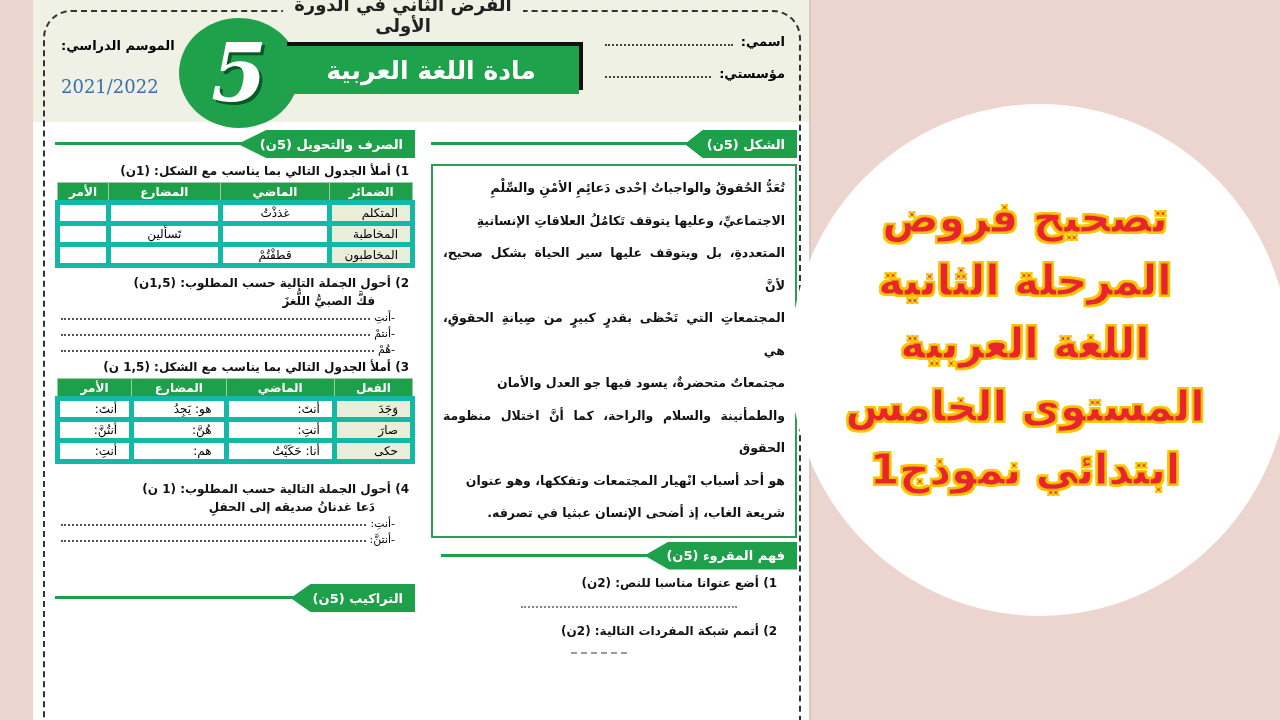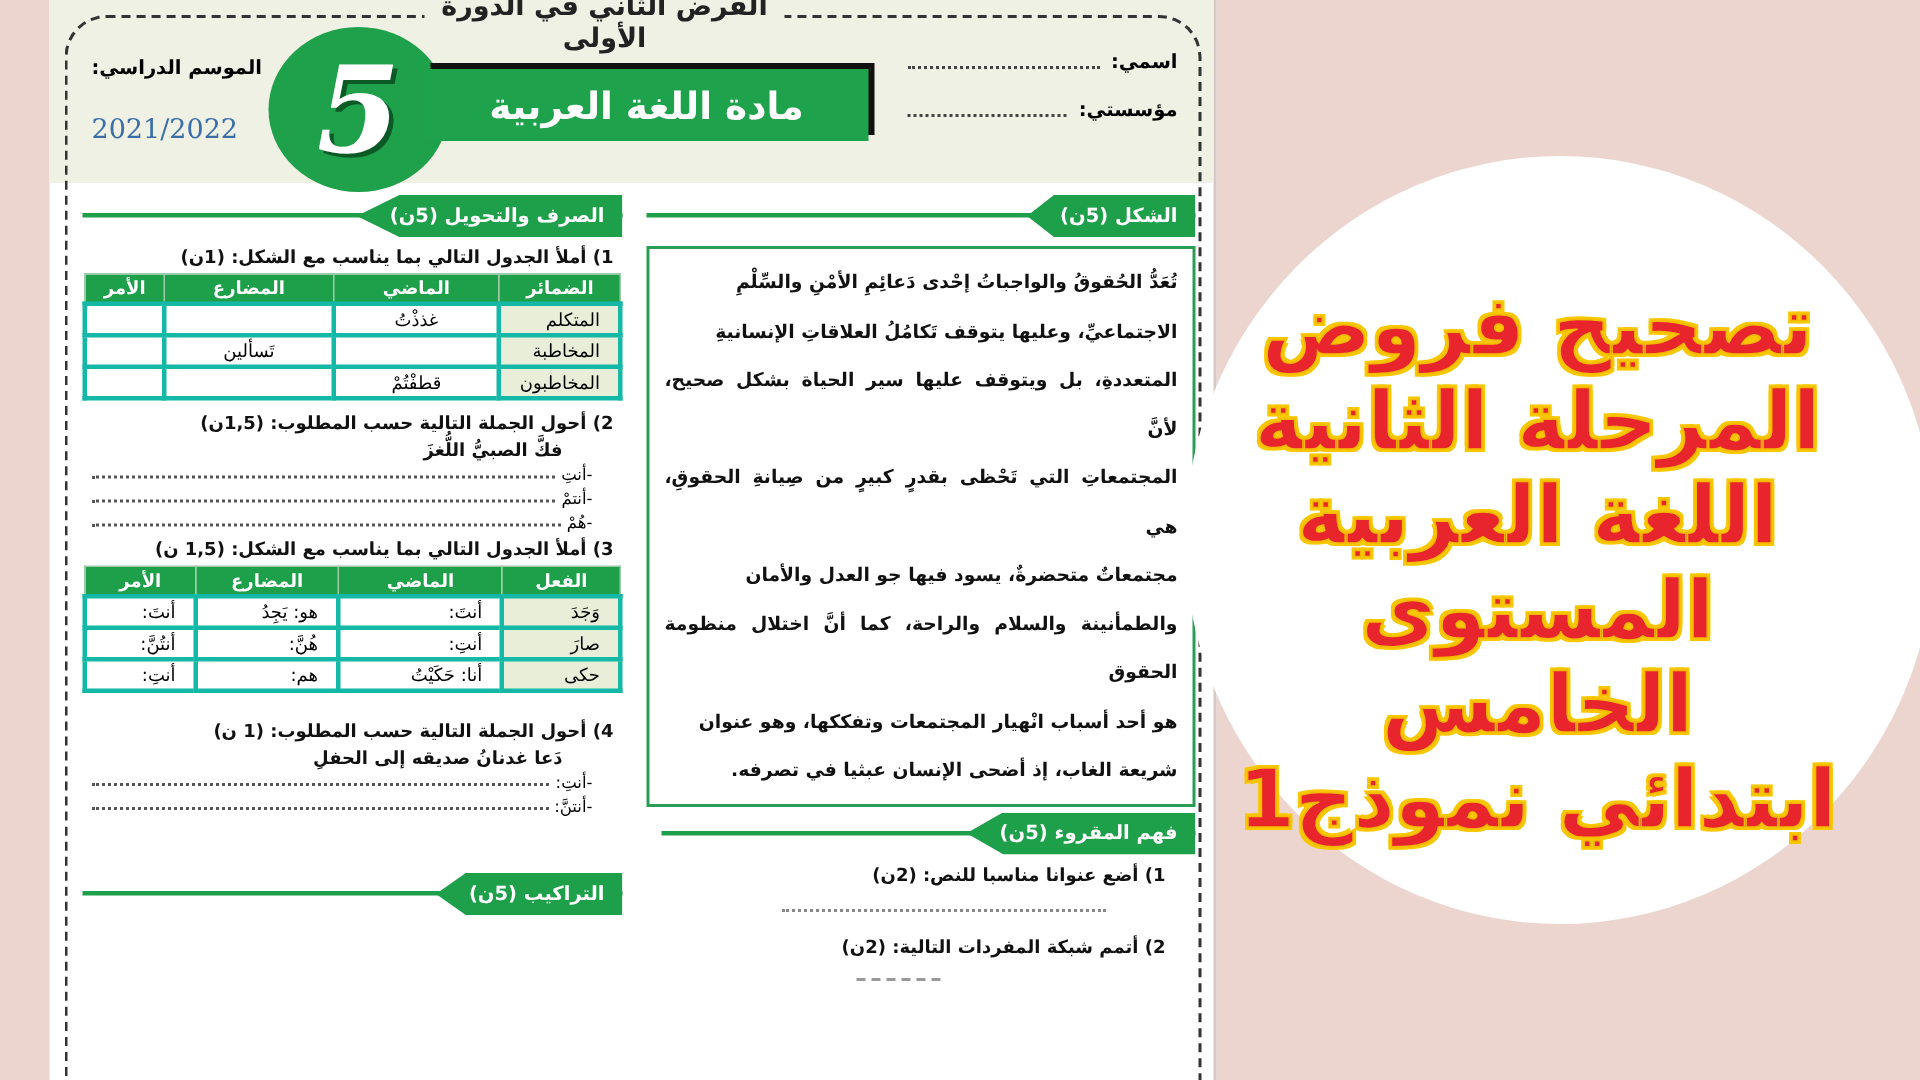"غذذْتُ" table.grid td { border: 3px solid #14b8a6 -> 5px solid #14b8a6 }
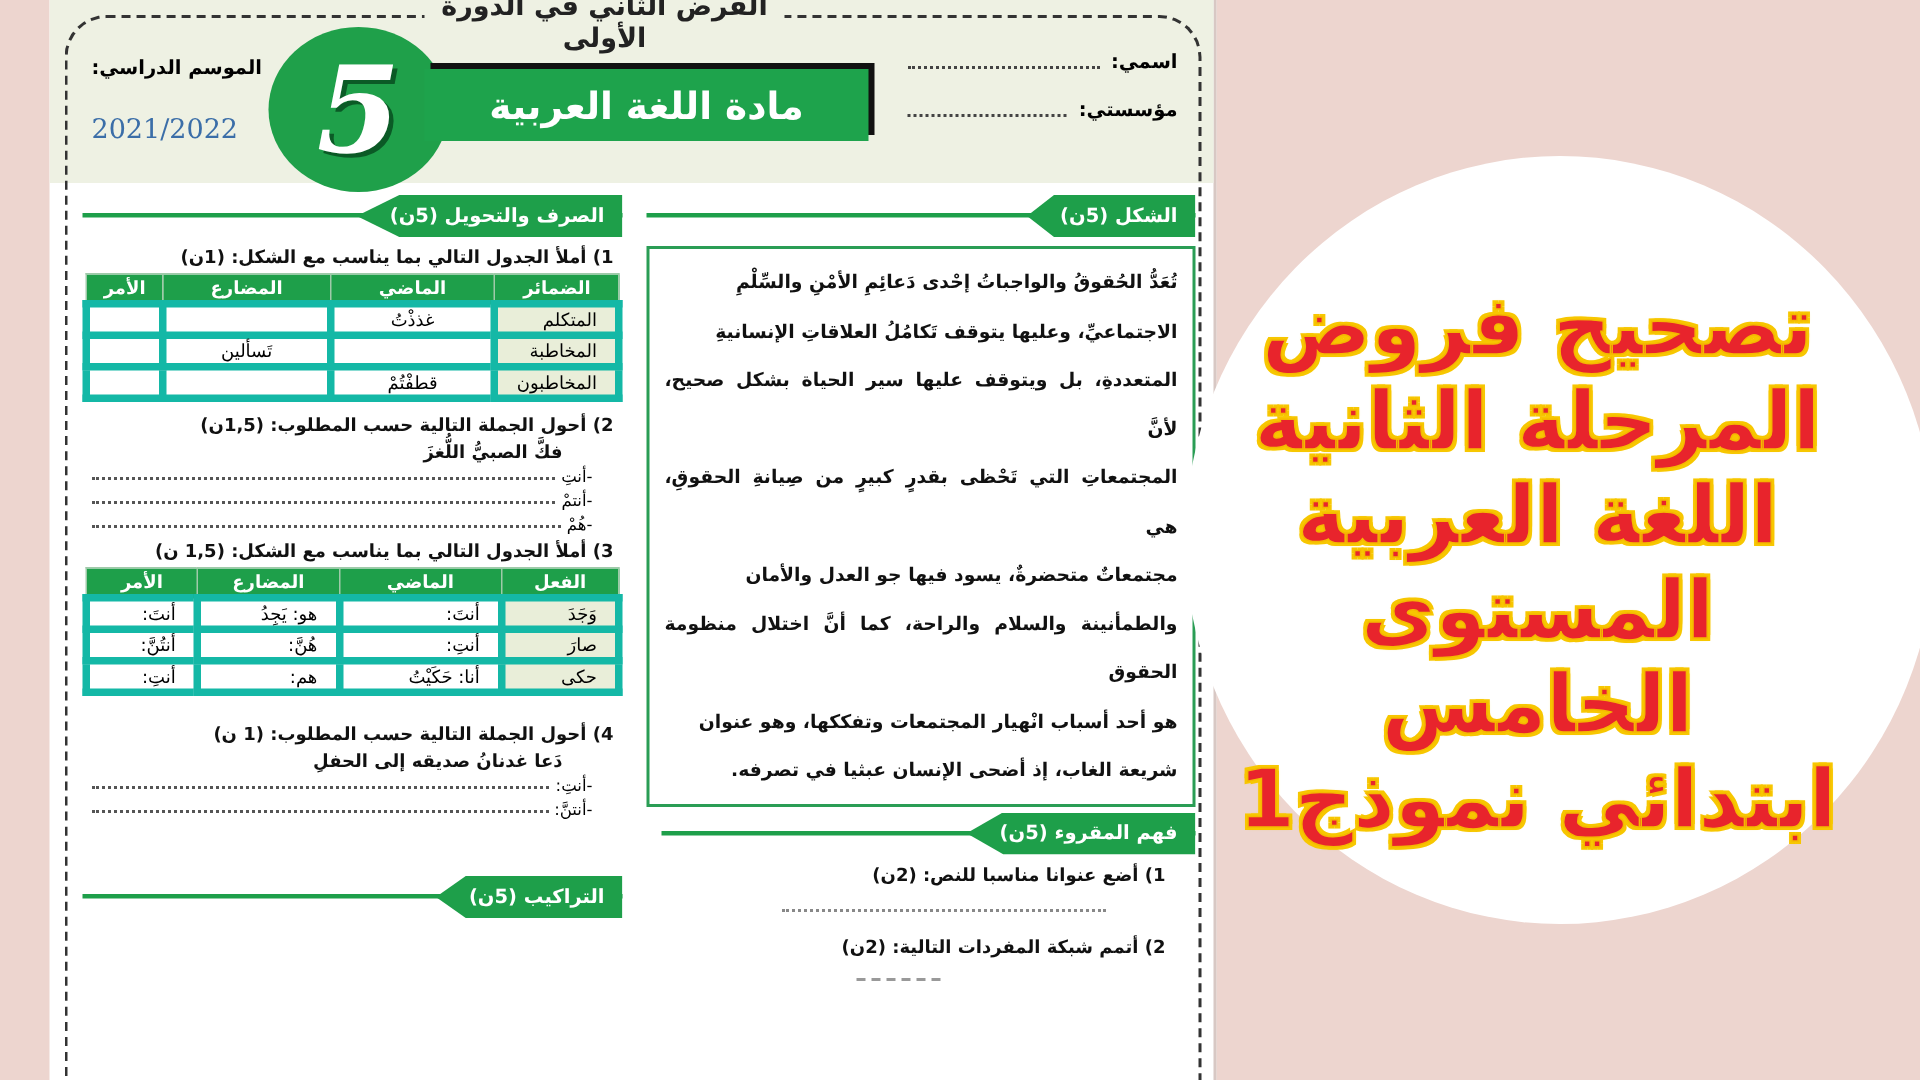"تصحيح فروض" .bubble-text { font-size: 54px -> 42px }
